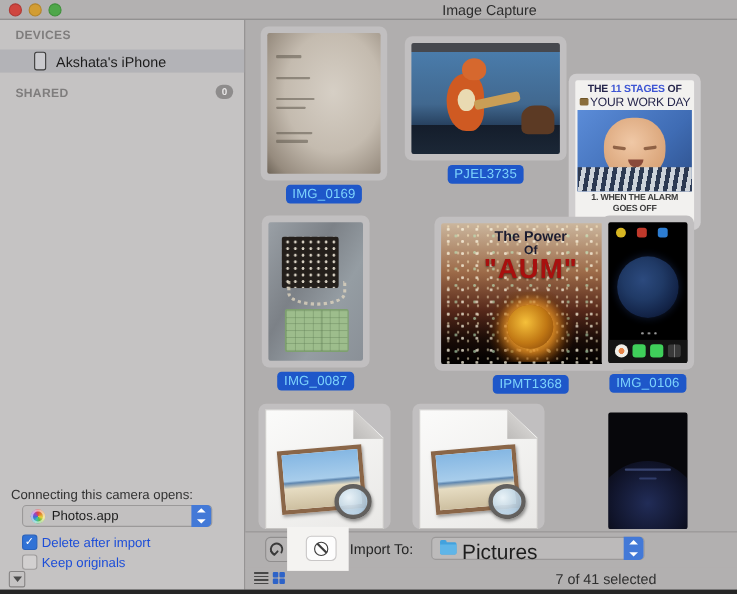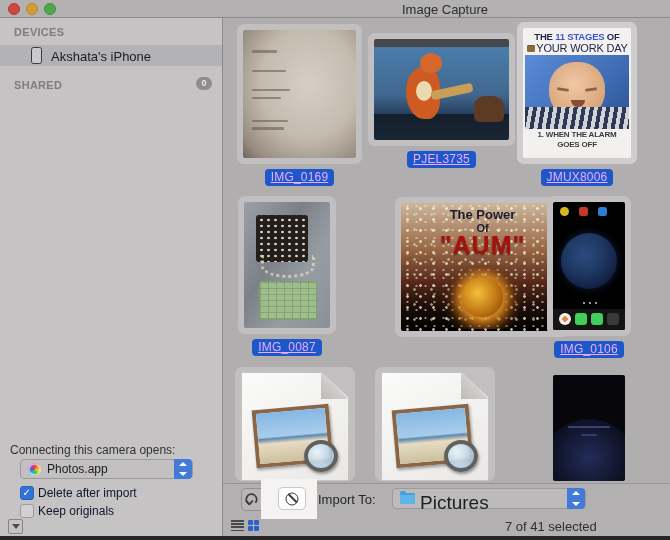"THE 11 STAGES OF" .sel.bright { margin-top: none -> 45px }
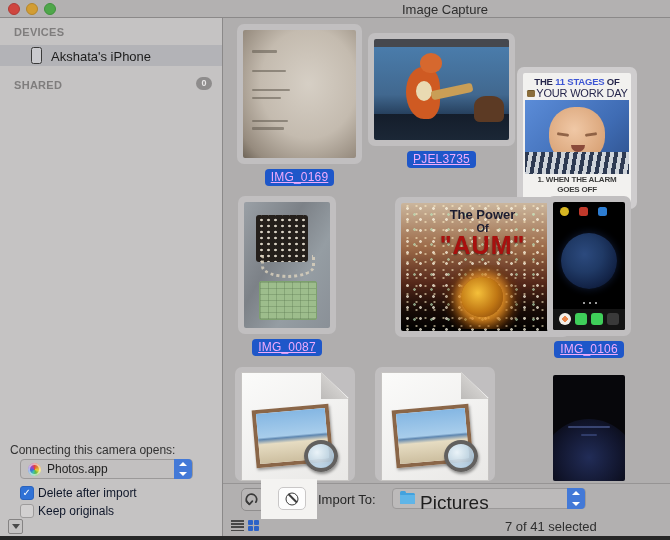"PJEL3735" .pill { color: #f0abfc -> #7dd3fc; text-decoration: underline -> none }
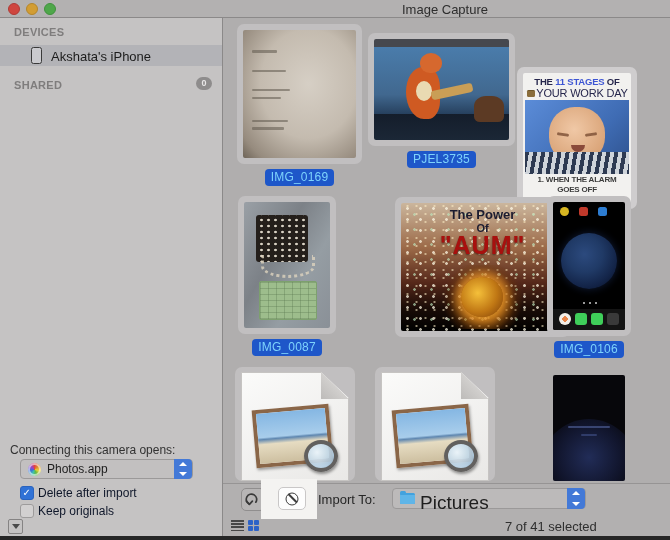"IMG_0169" div.thumb { width: 125px -> 115px }
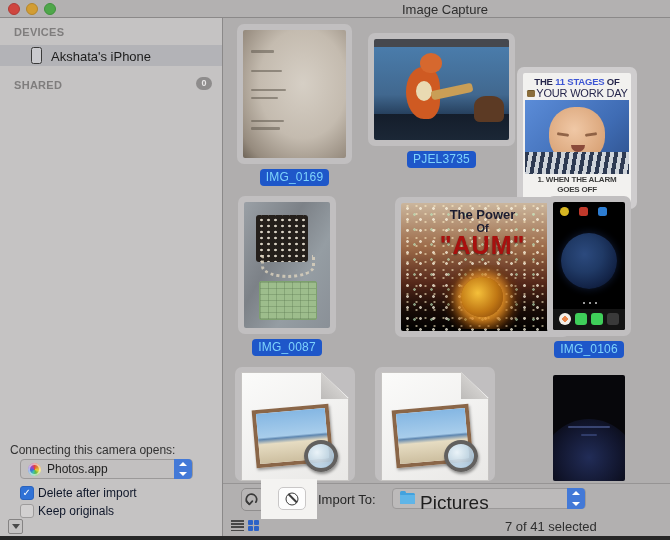"IPMT1368" div.pillwrap { html: none -> <div><span>IPMT1368</span></div> }
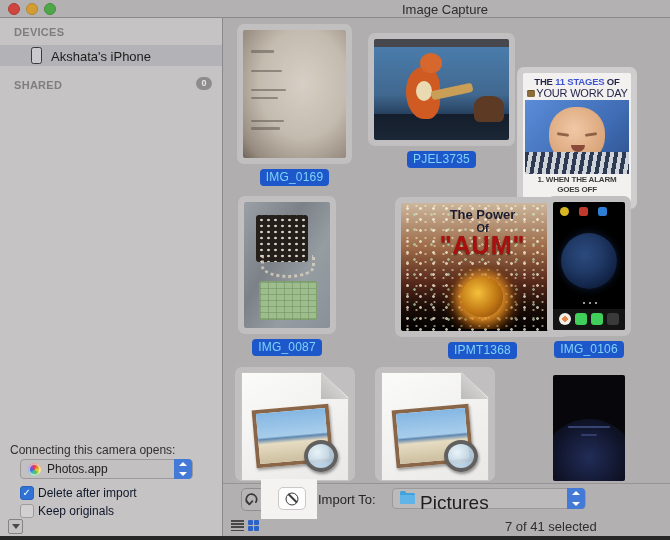"Delete after import" .check-row .clabel { color: #0f172a -> #1d4ed8 }
